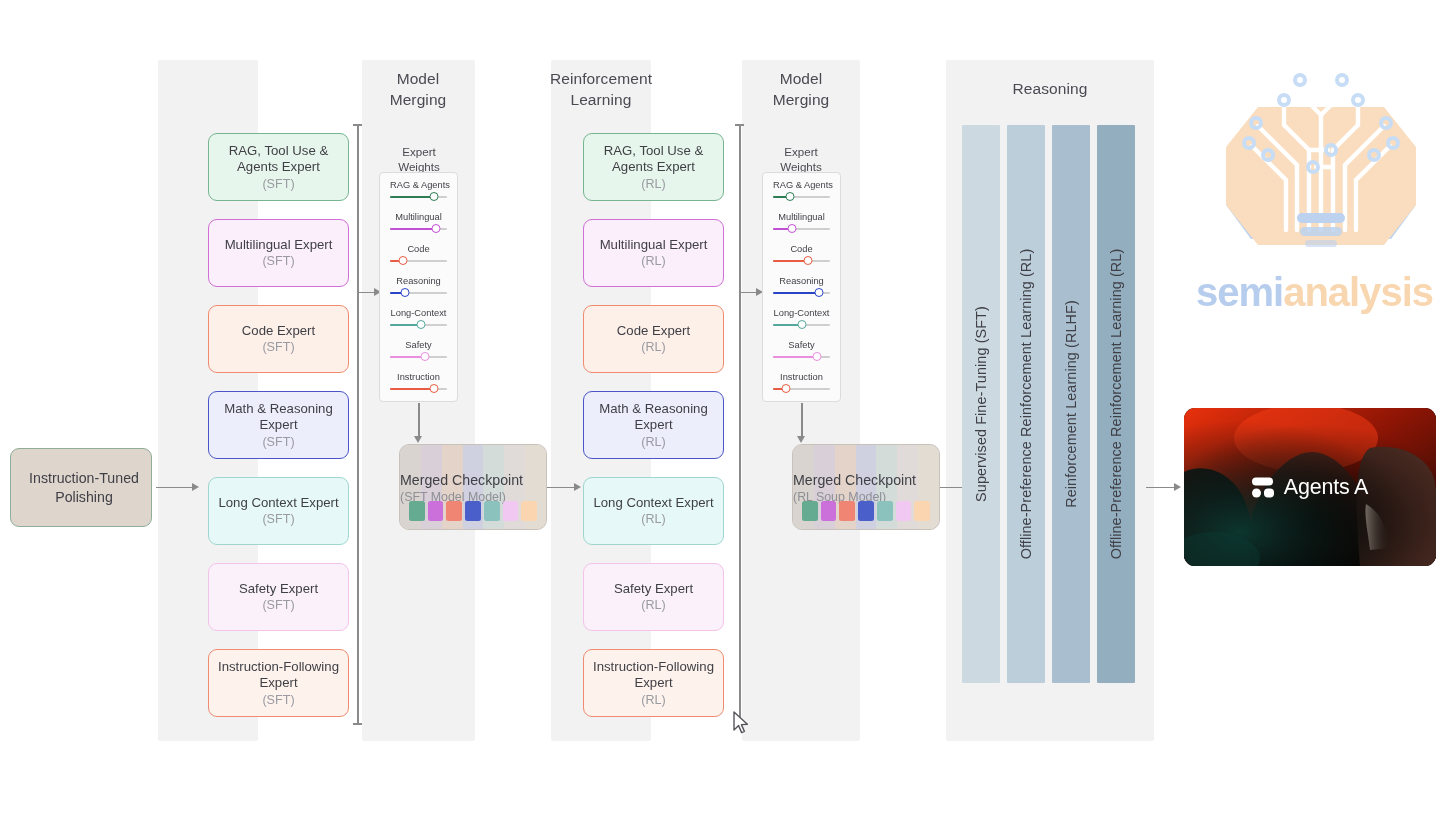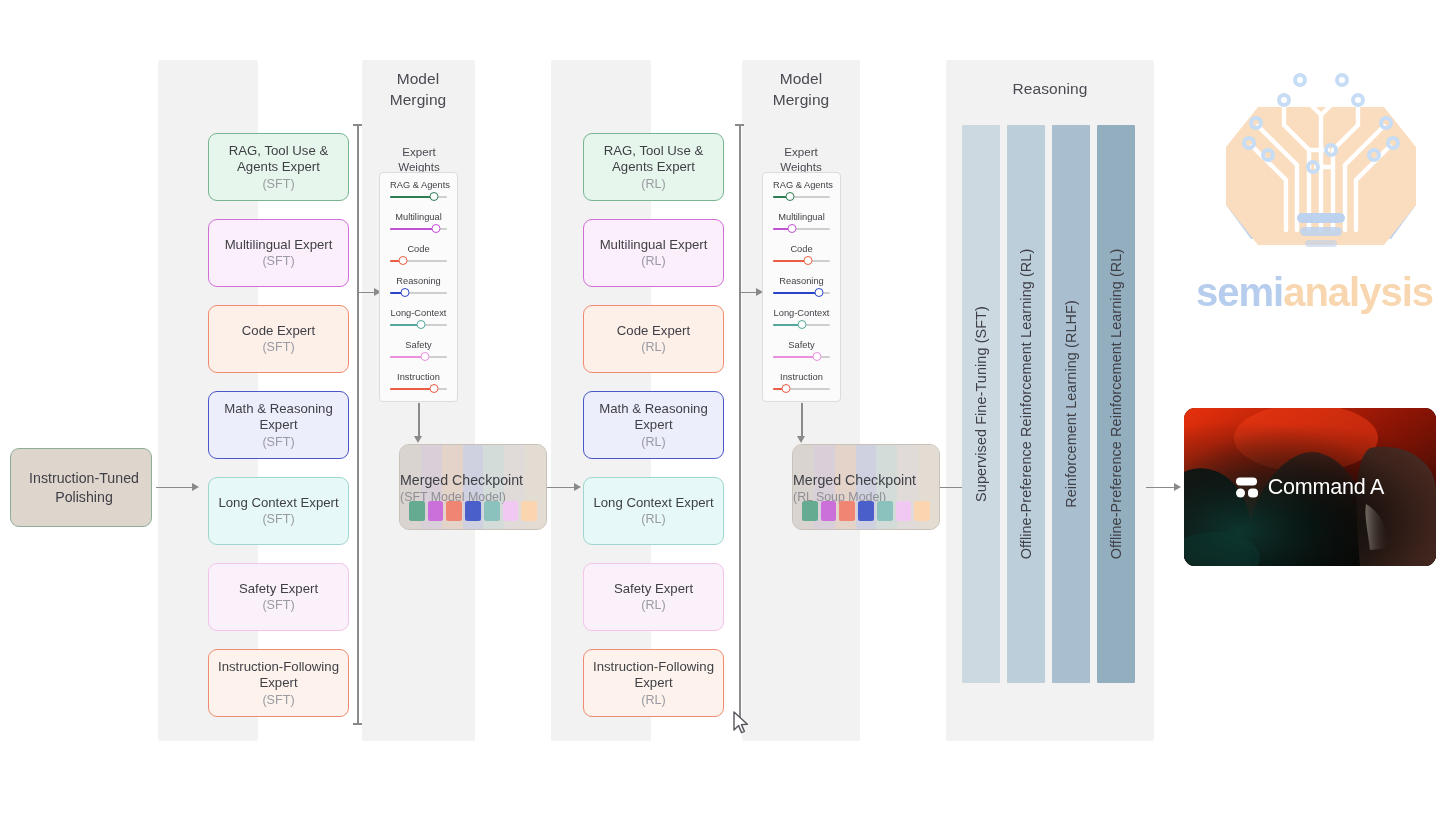"Reinforcement" div.stage-title { html: none -> <div> <div>Reinforcement</div> <div>Learning</div> </div> }
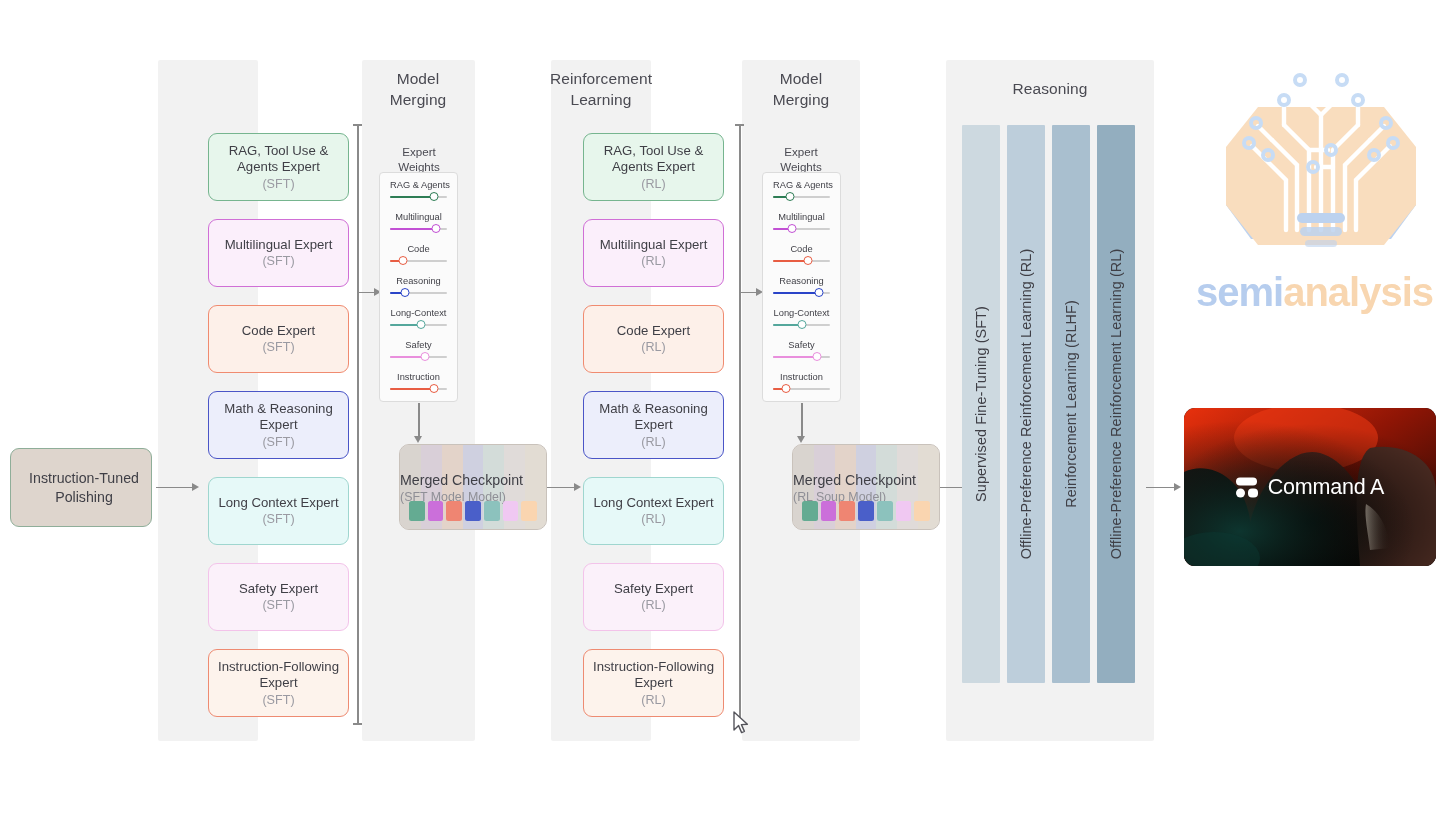"Command A" div.cmd-text { text: Command -> Agents }
